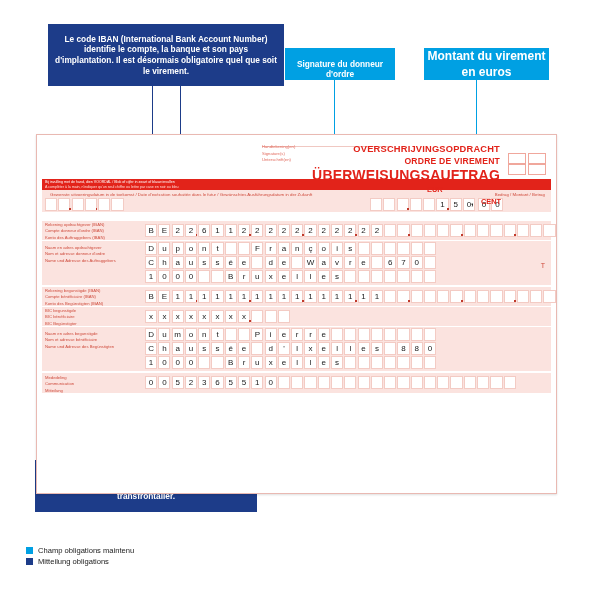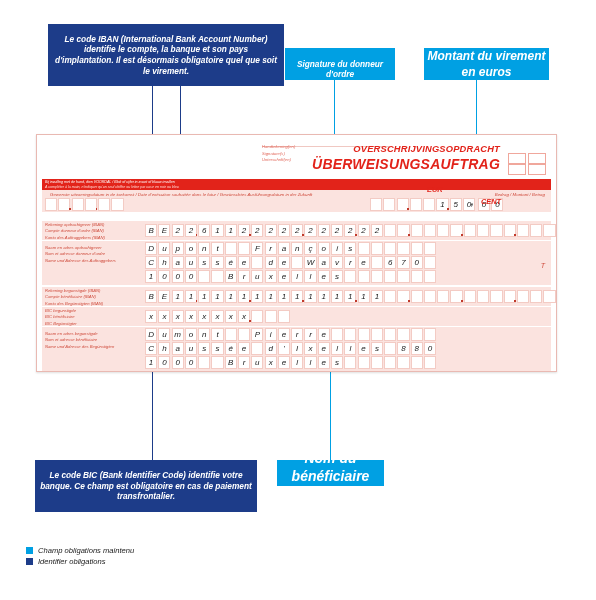"Le code IBAN (International Bank" .stage { font-style: italic -> none }
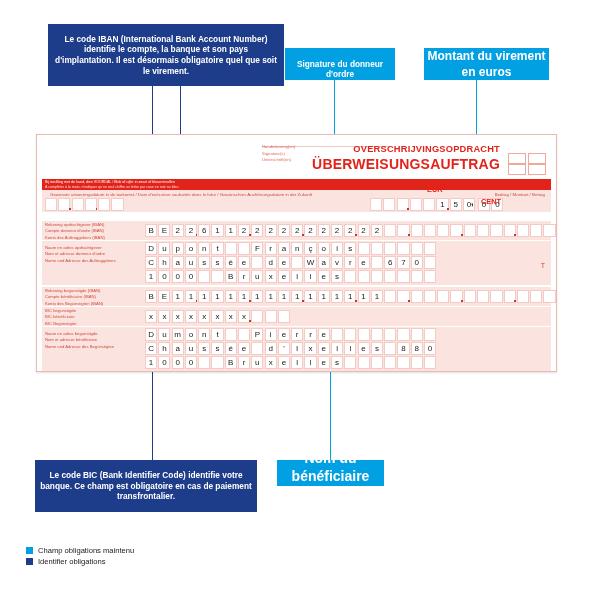"OVERSCHRIJVINGSOPDRACHT" .form { height: 238px -> 360px }
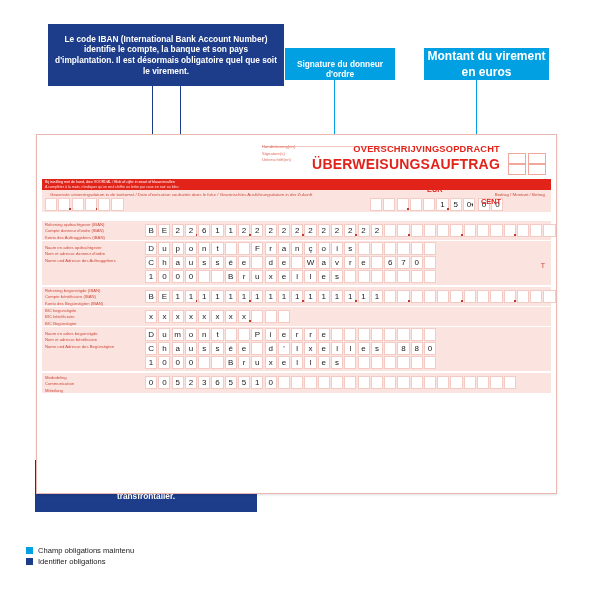"ORDRE DE VIREMENT" div.t2 { html: none -> <div>ORDRE DE VIREMENT</div> }
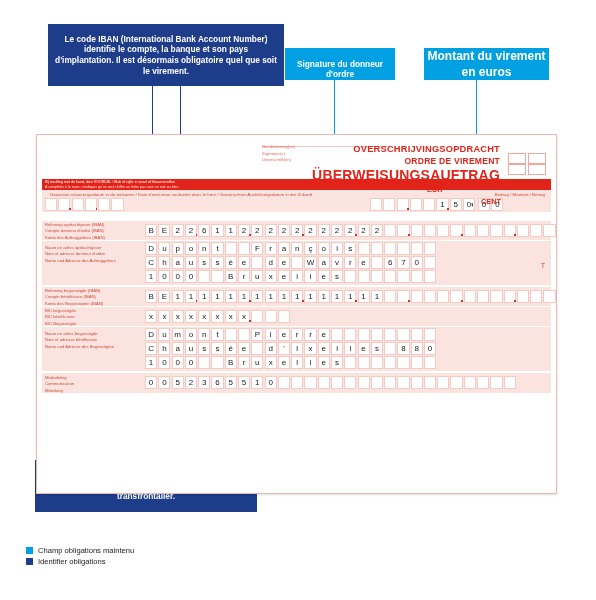"Identifier obligations" span { text: Identifier -> Mitteilung }
